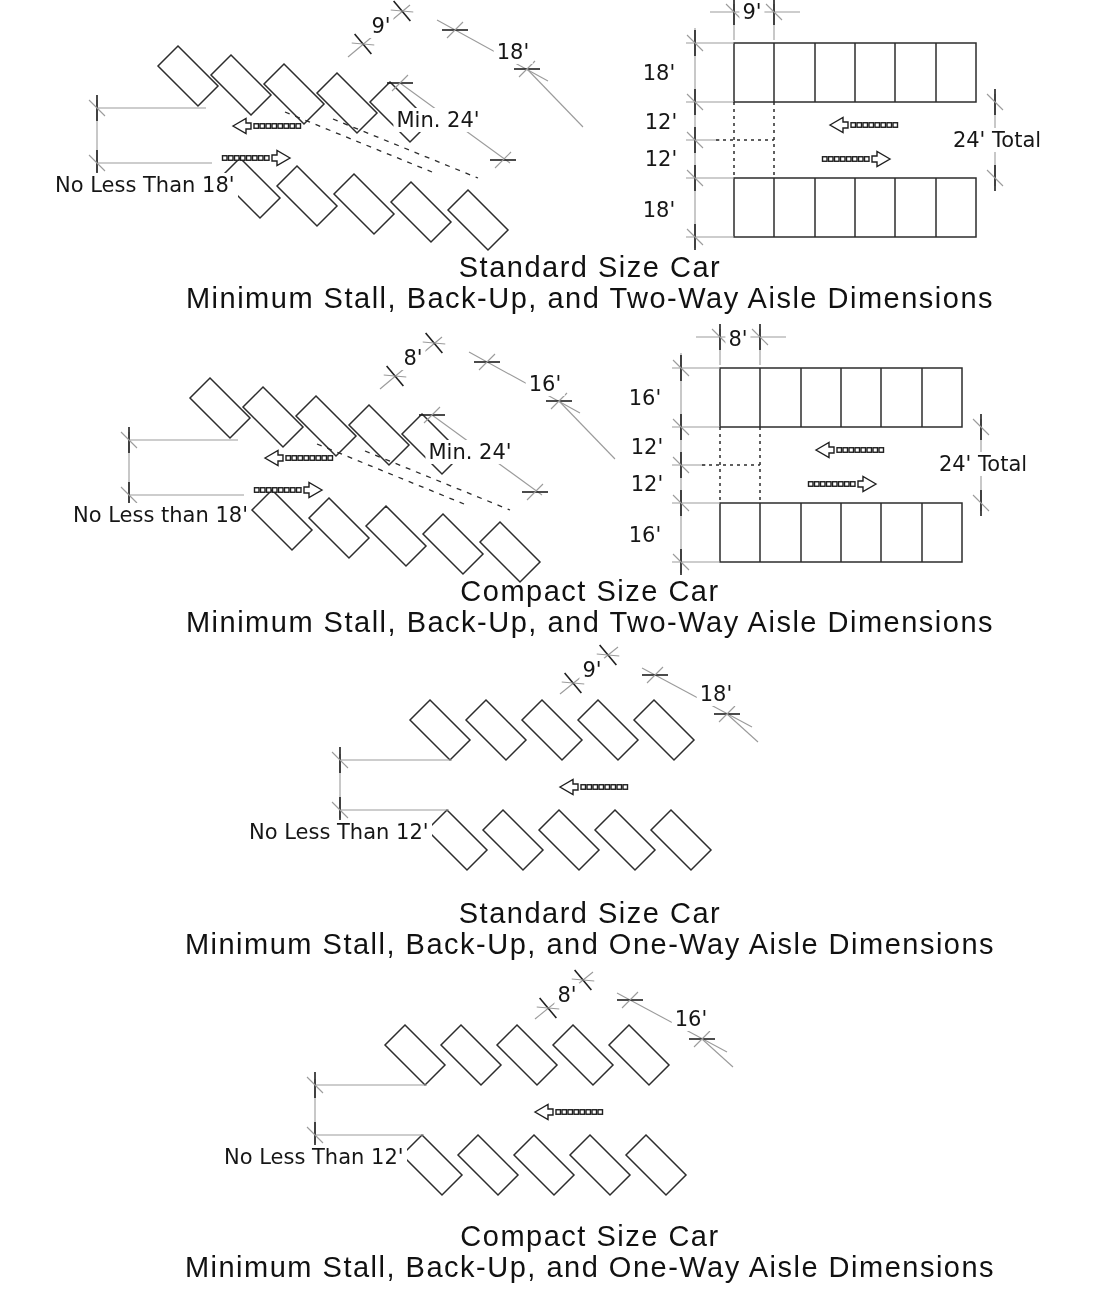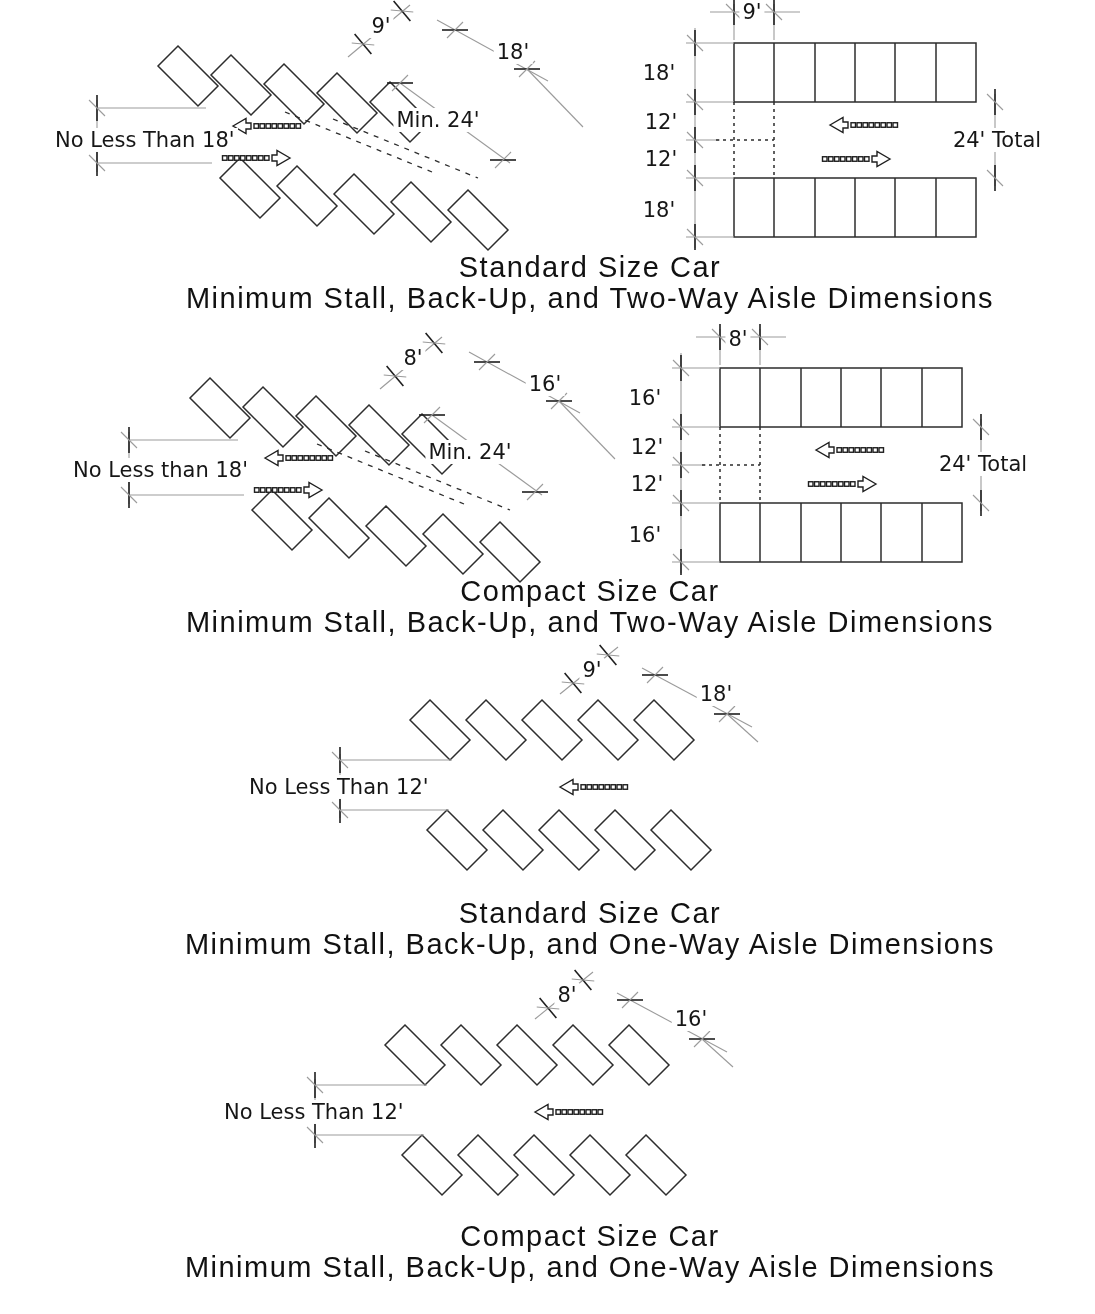"No Less Than 18'" .l { margin-top: none -> 45px }
